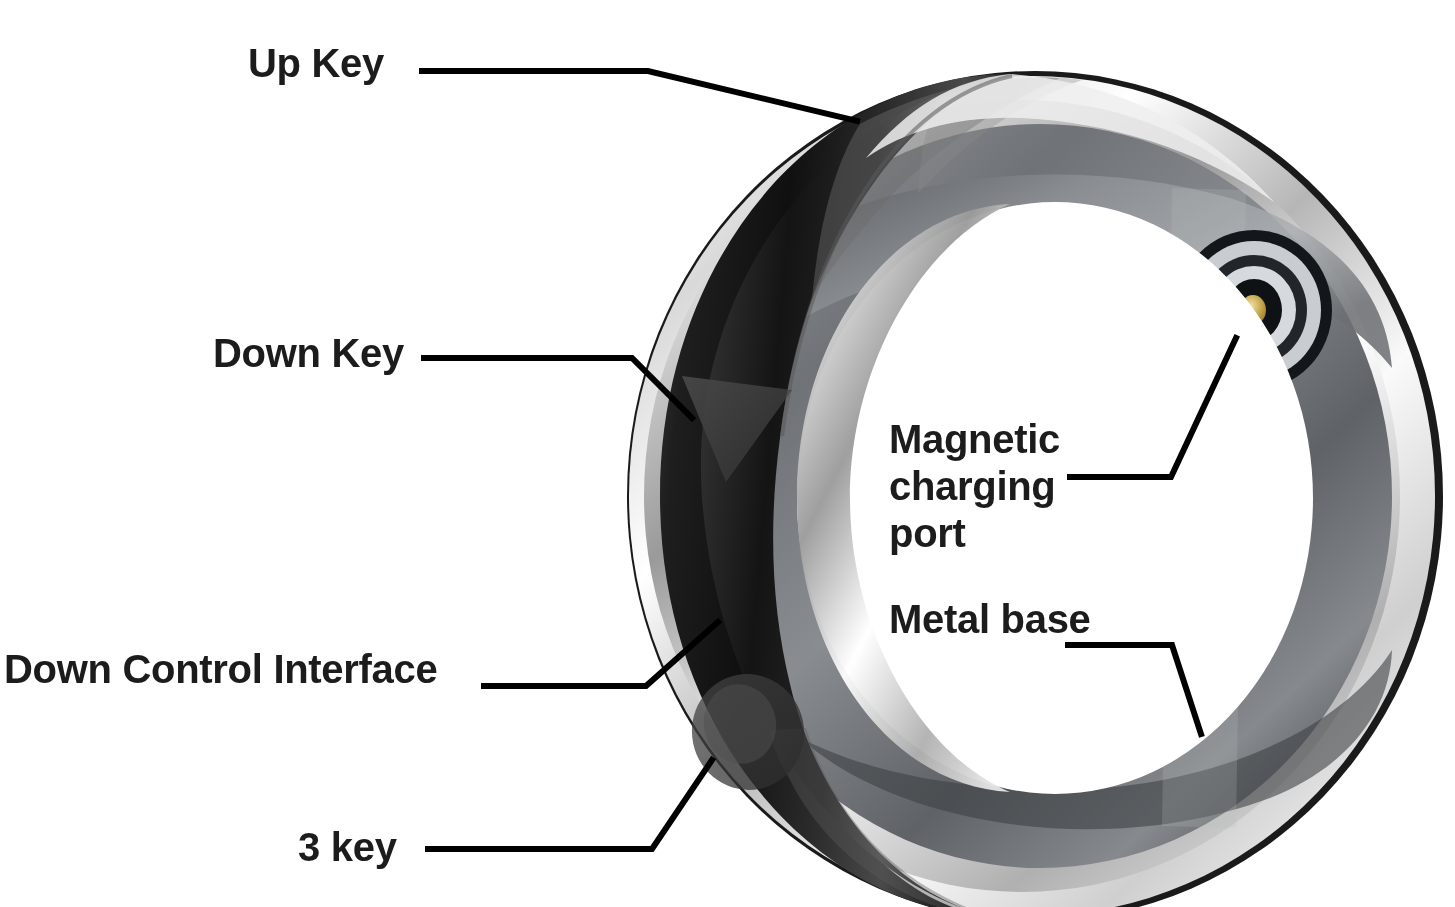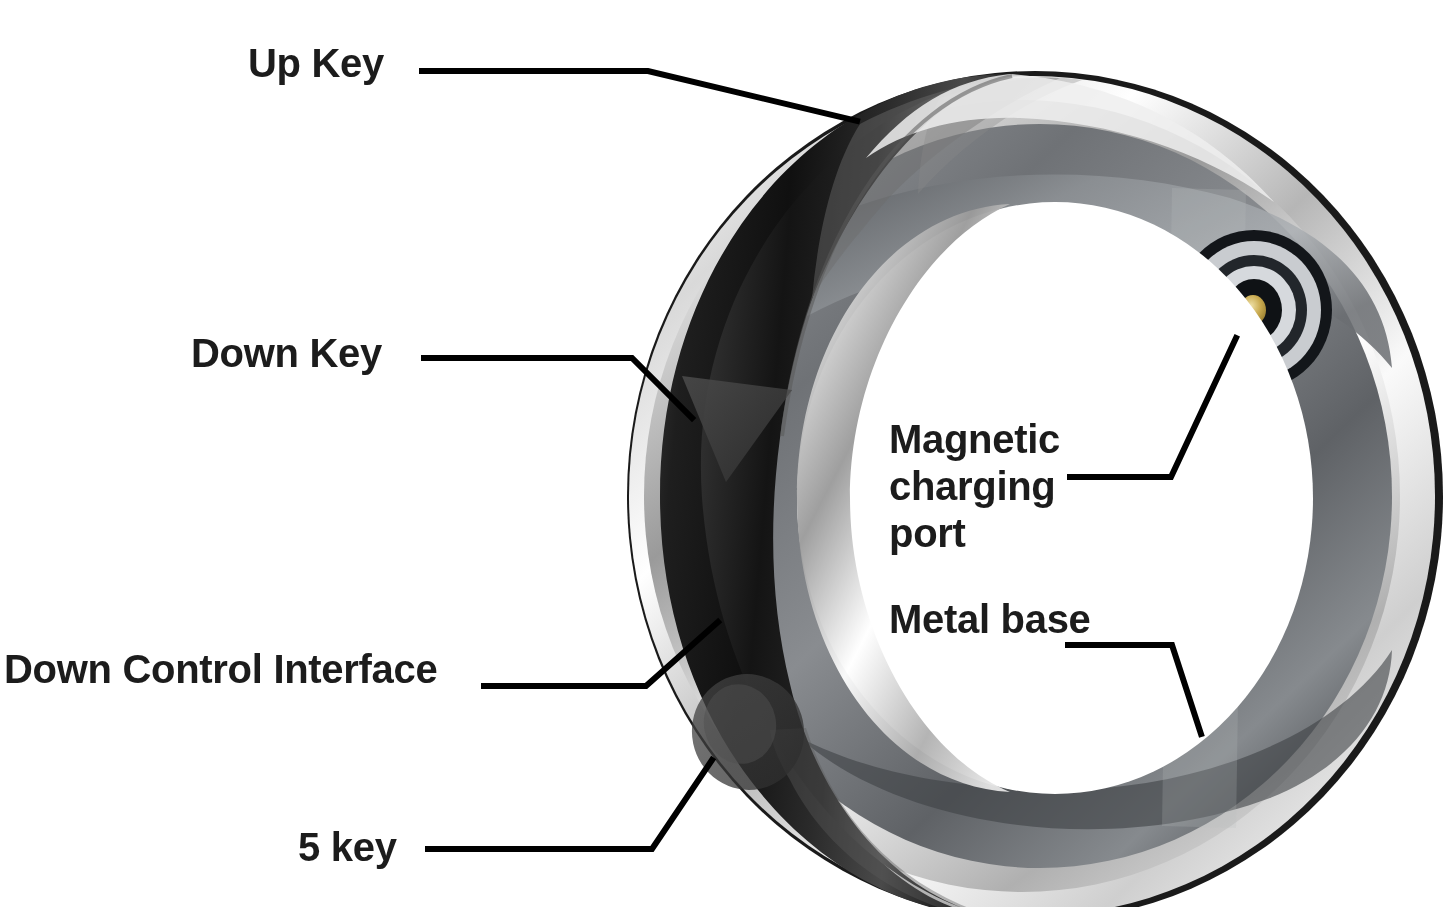"Down Key" #label-down-key { left: 191px -> 213px }
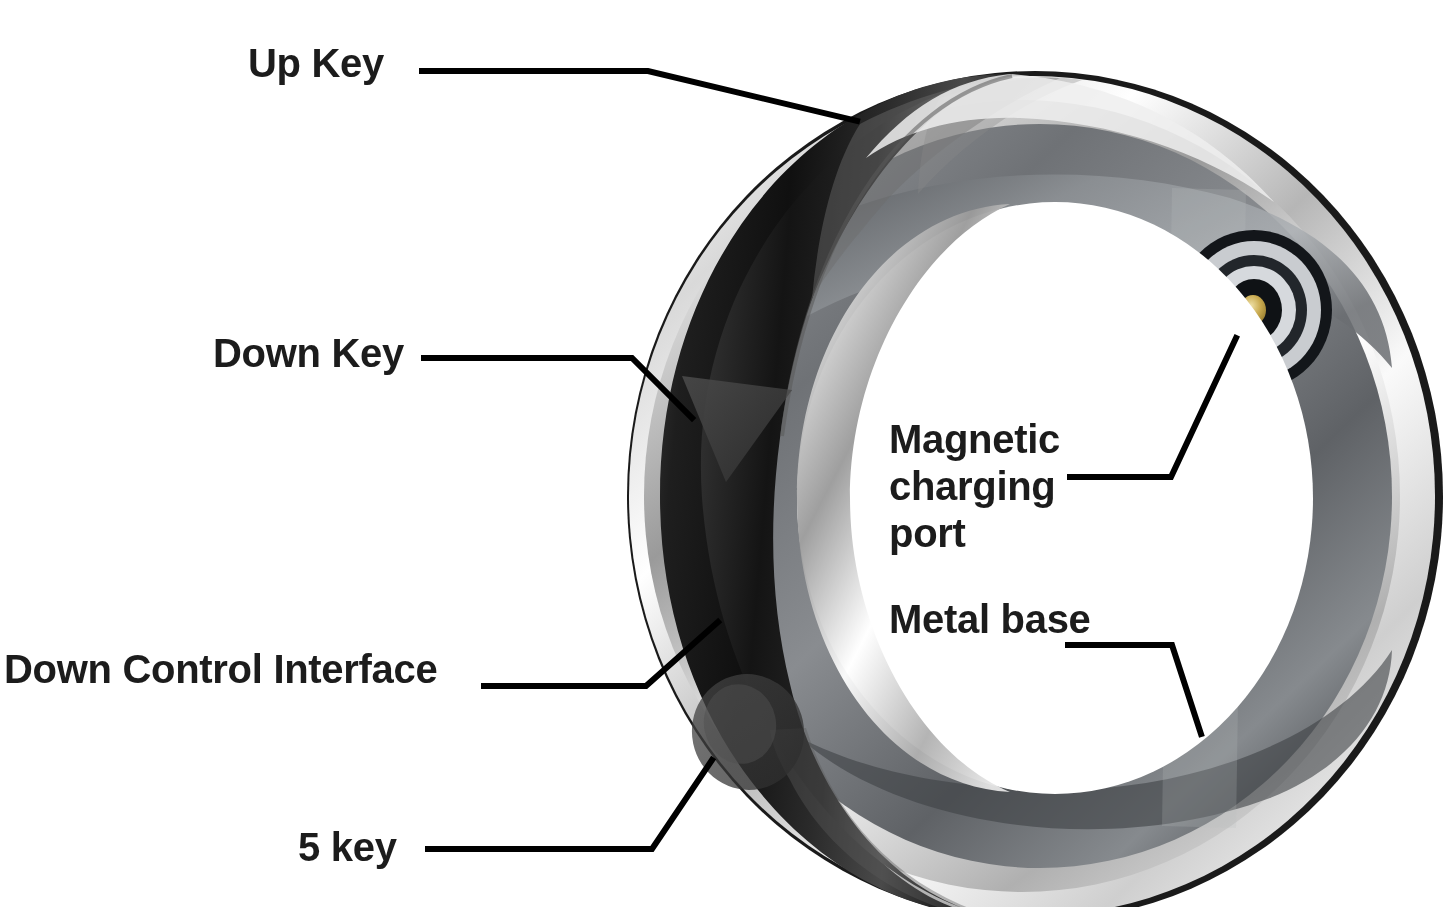"5 key" div.callout { text: 5 -> 3 }
